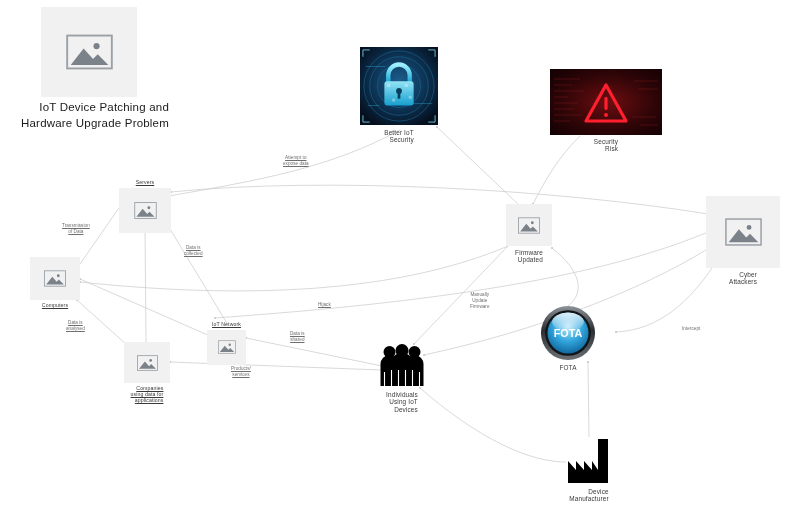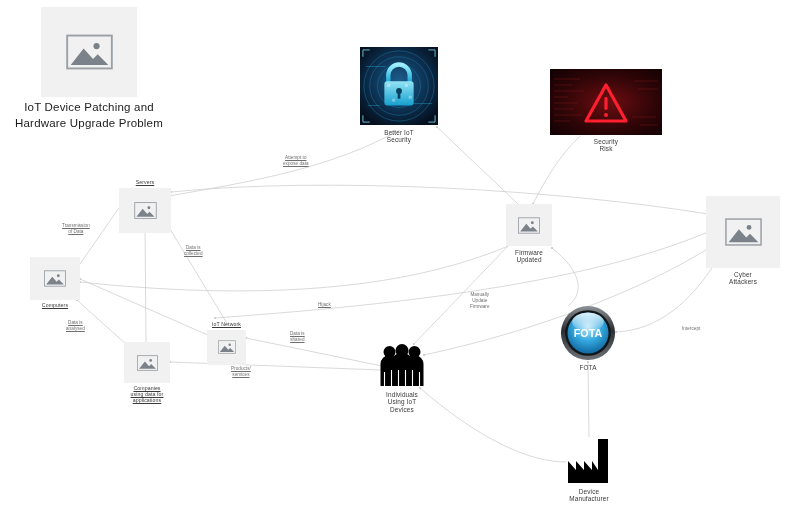"IoT Device Patching and" .node-caption { text-align: center -> right }
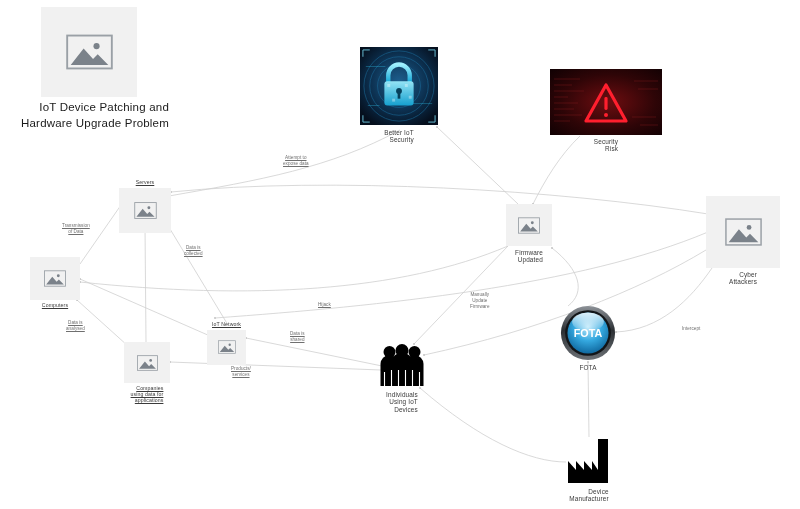"FOTA" div.node { left: 560px -> 540px }
